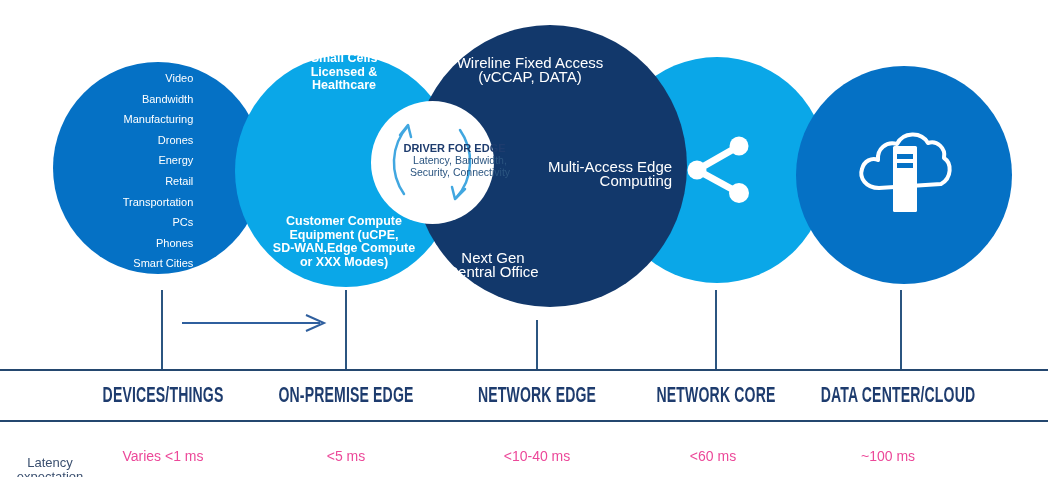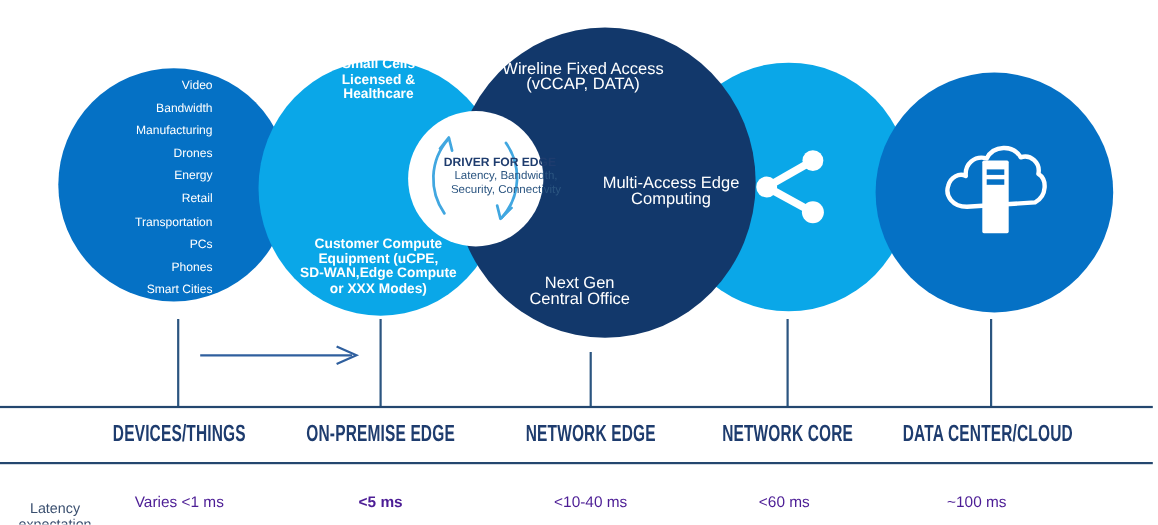"Multi-Access Edge" div.ctext { text-align: none -> right }
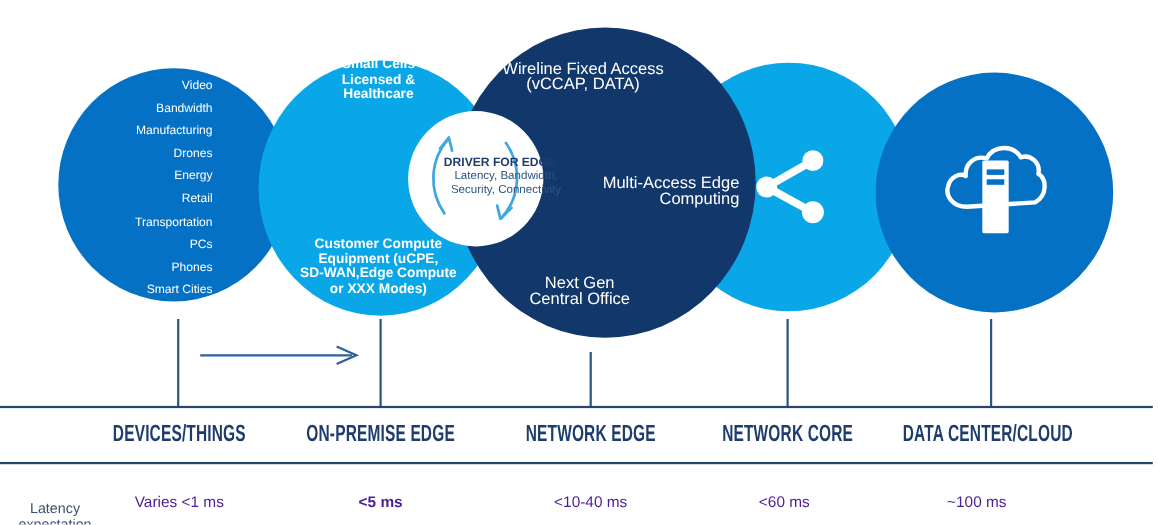"Next Gen" div.ctext { margin-left: 34px -> none }
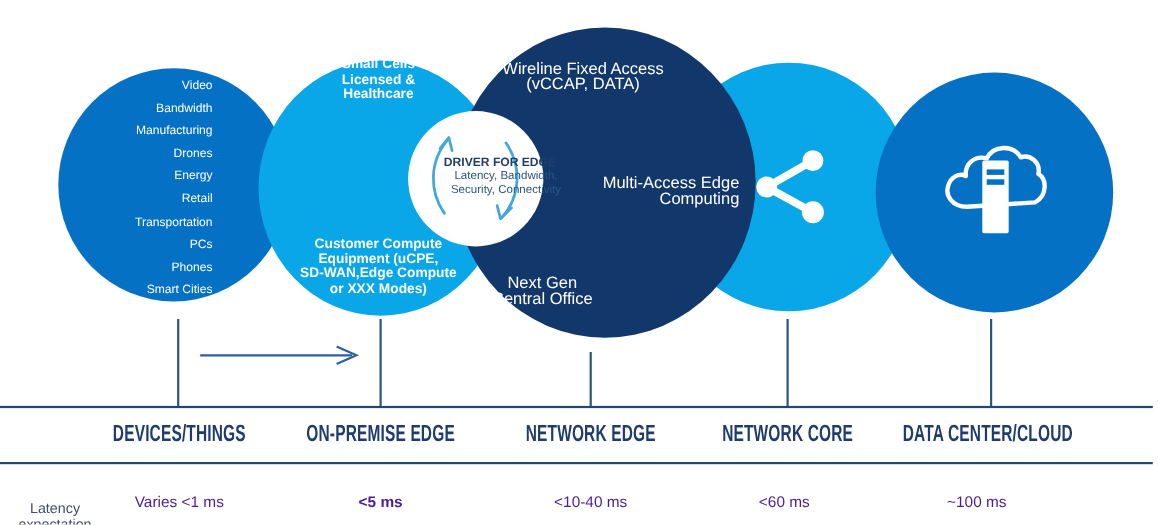"Varies <1 ms" .latency-value { color: #4c1d95 -> #ec4899 }
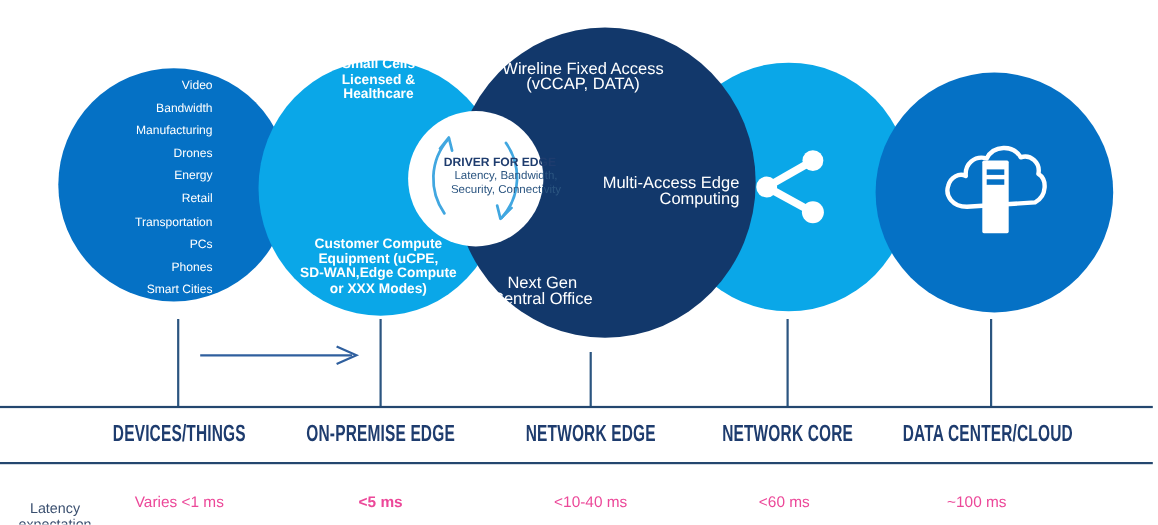"<5 ms" div.latency-value { font-weight: bold -> none }
